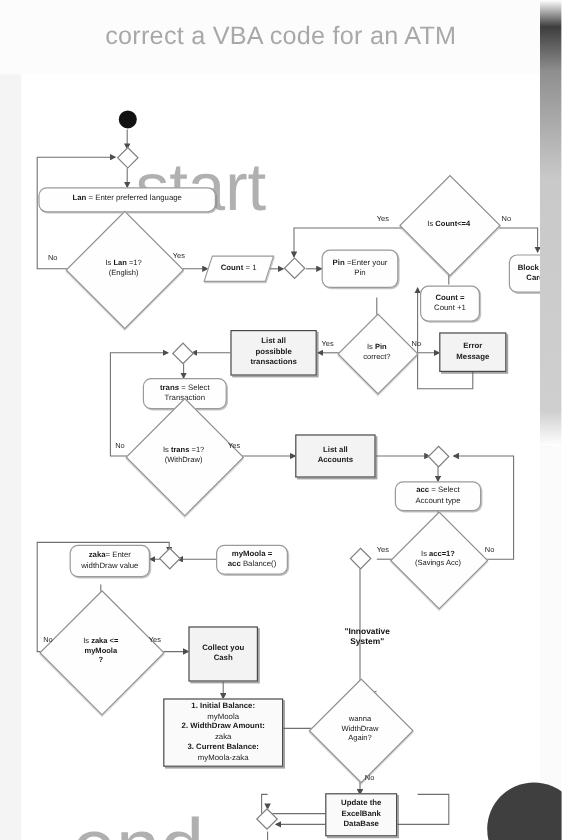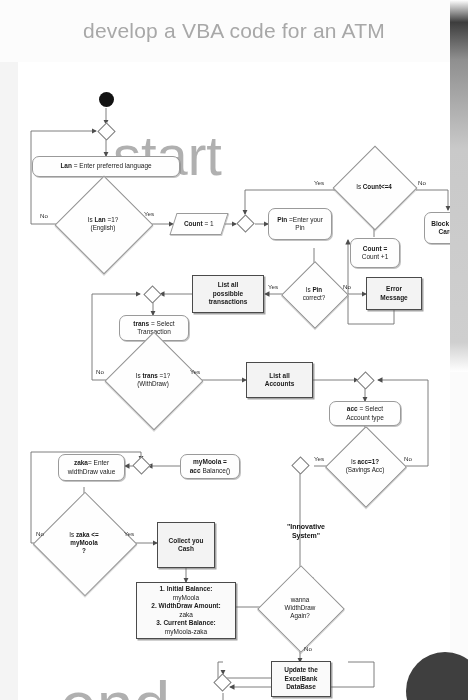"develop a VBA code for" div.title { text: develop -> correct }
